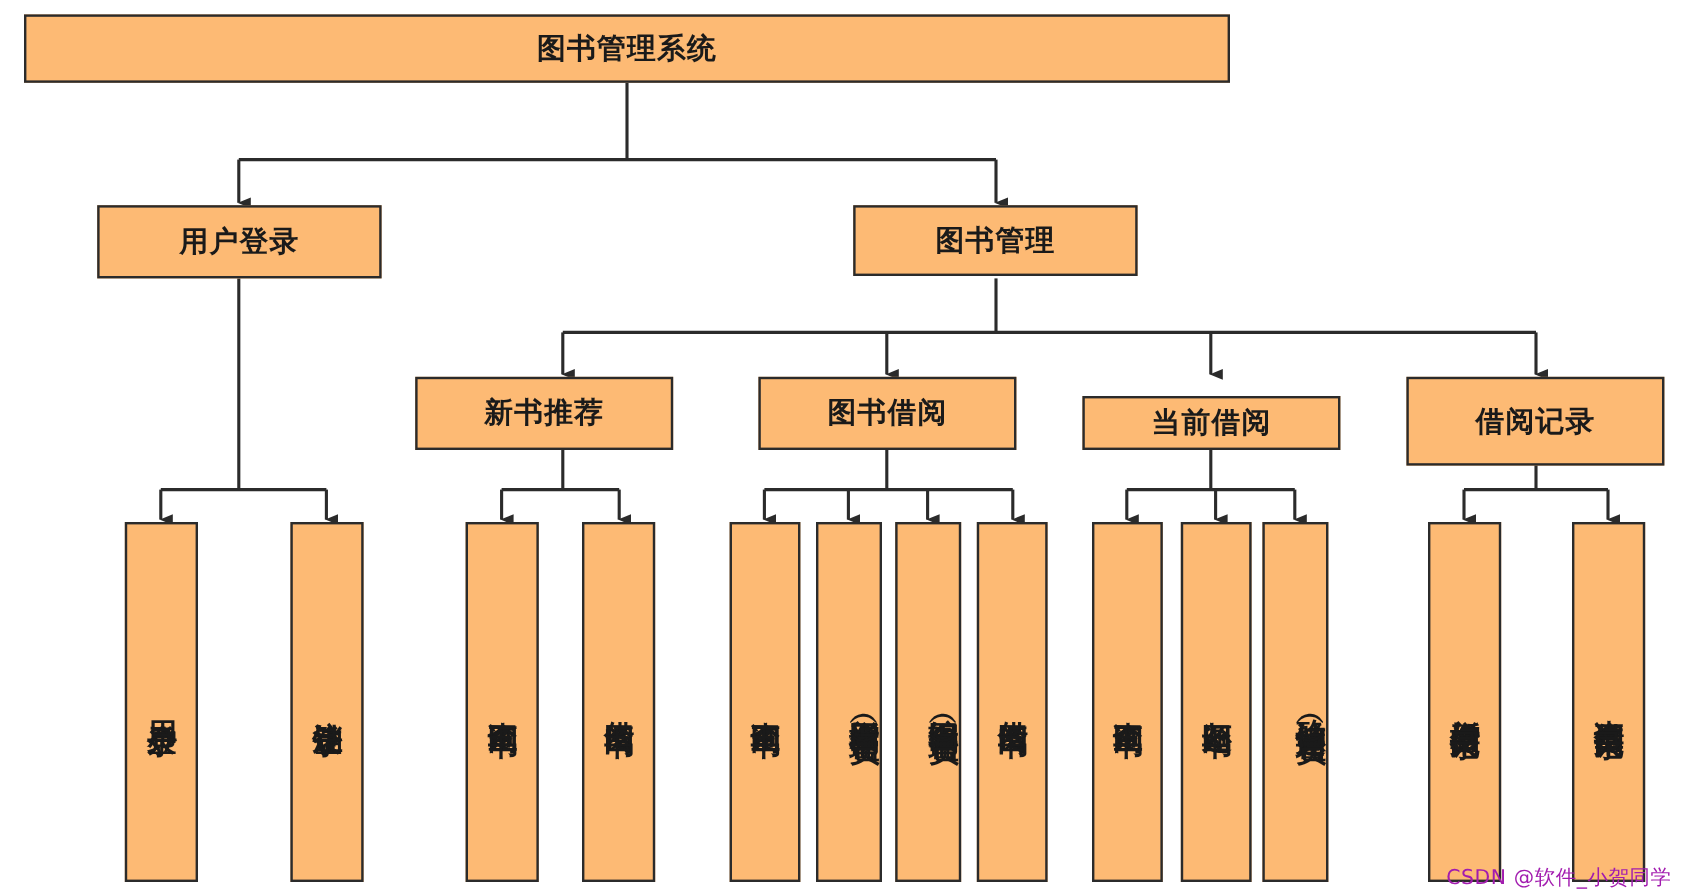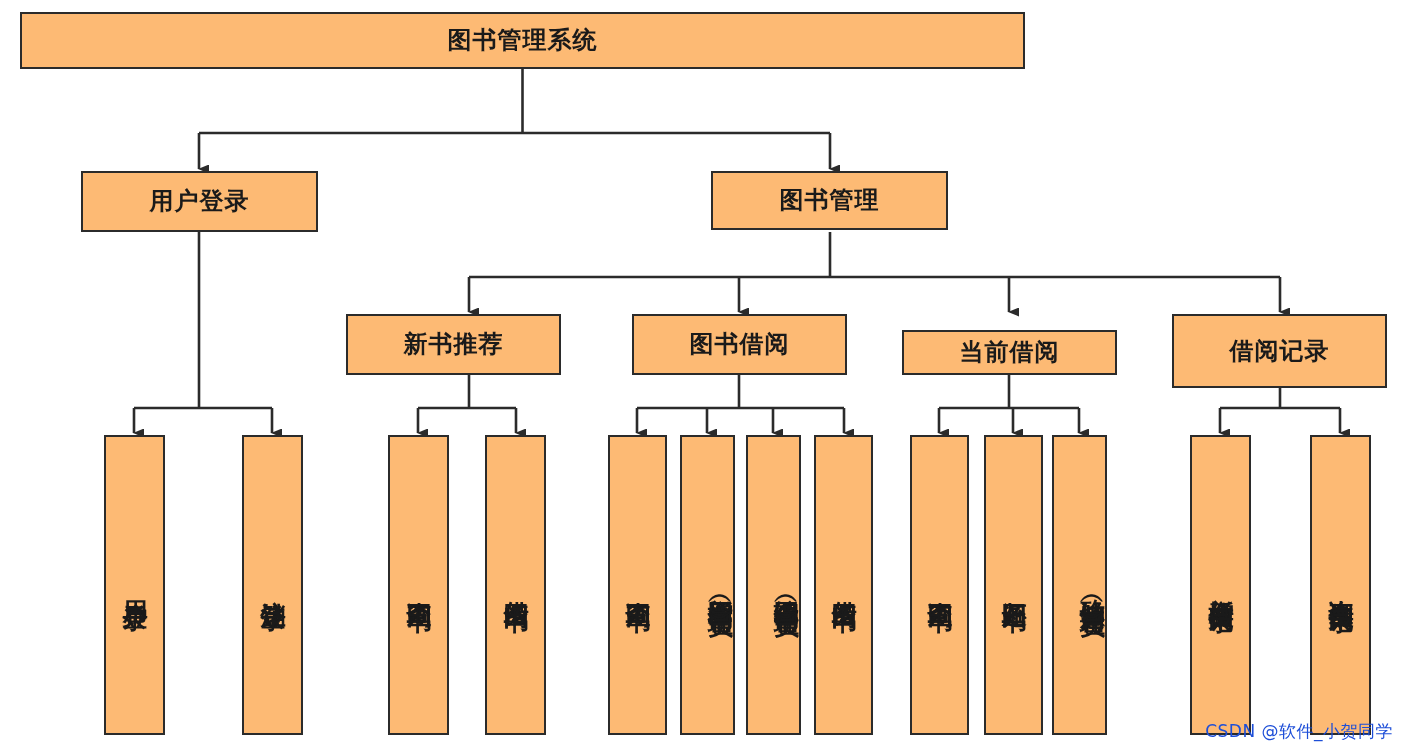"CSDN @软件_小贺同学" #watermark { color: #1d4ed8 -> #a21caf }
